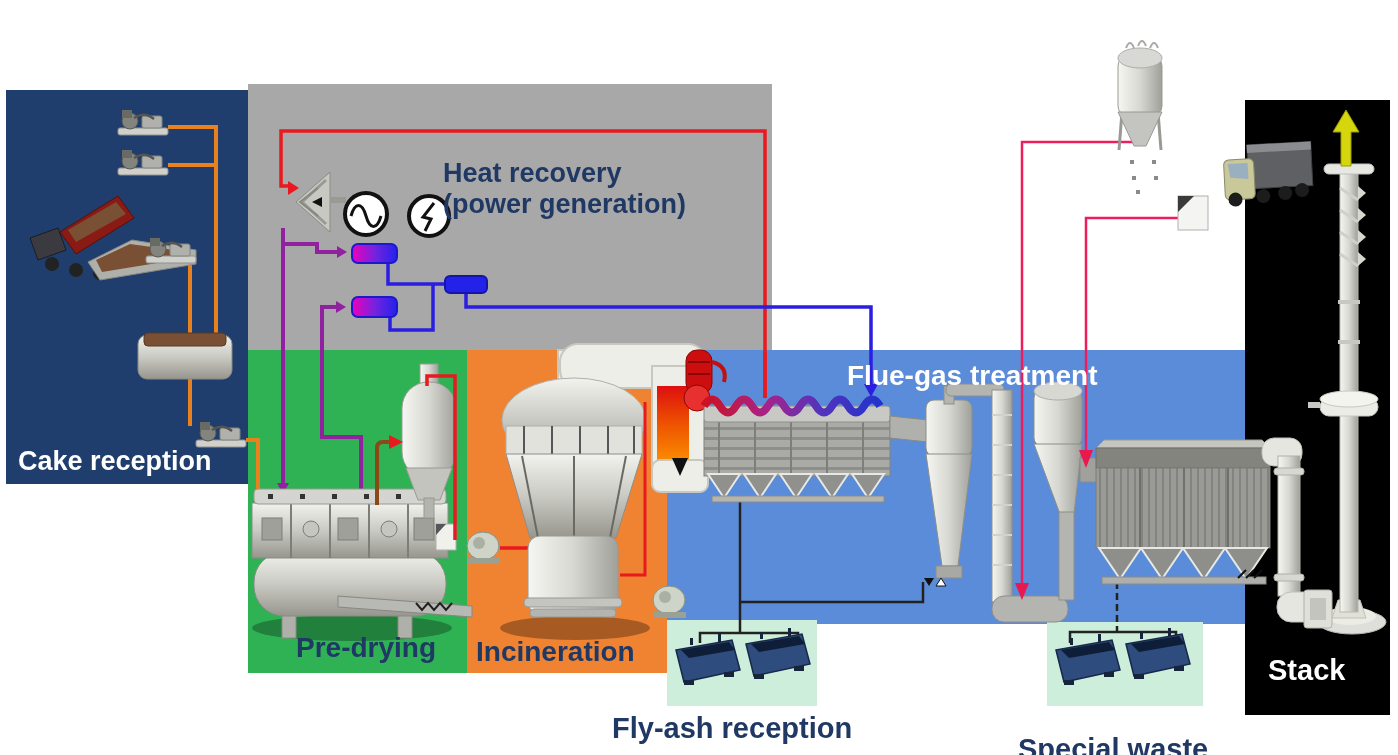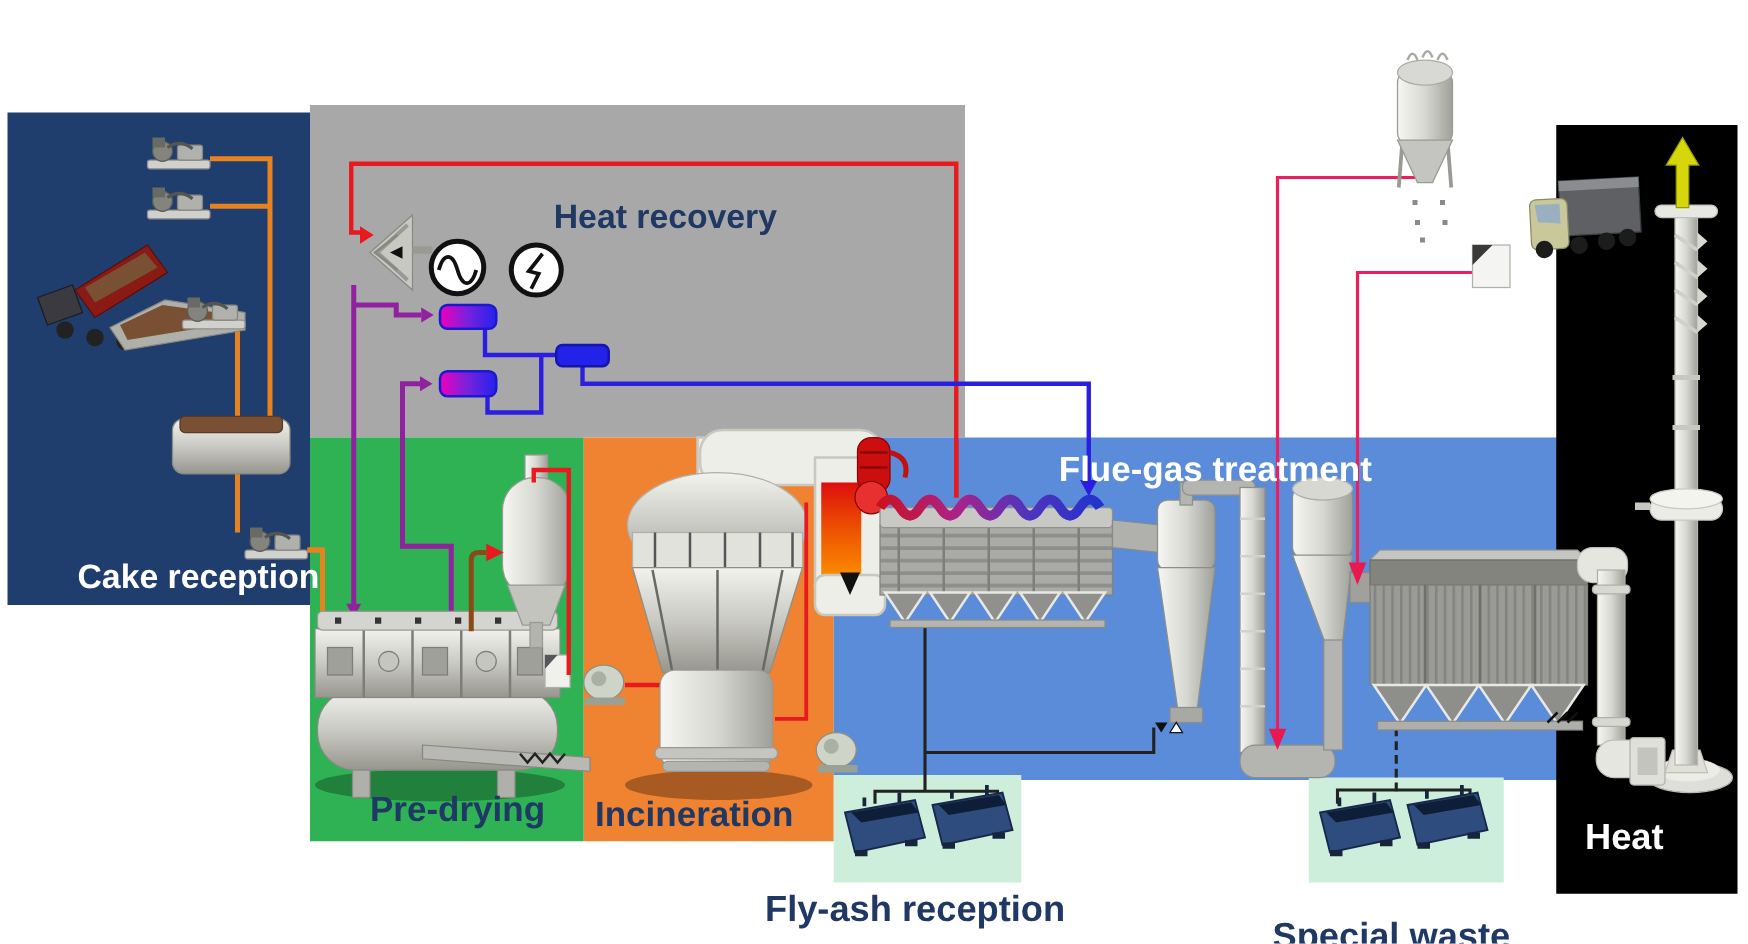"(power generation)" div { html: none -> <div>(power generation)</div> }
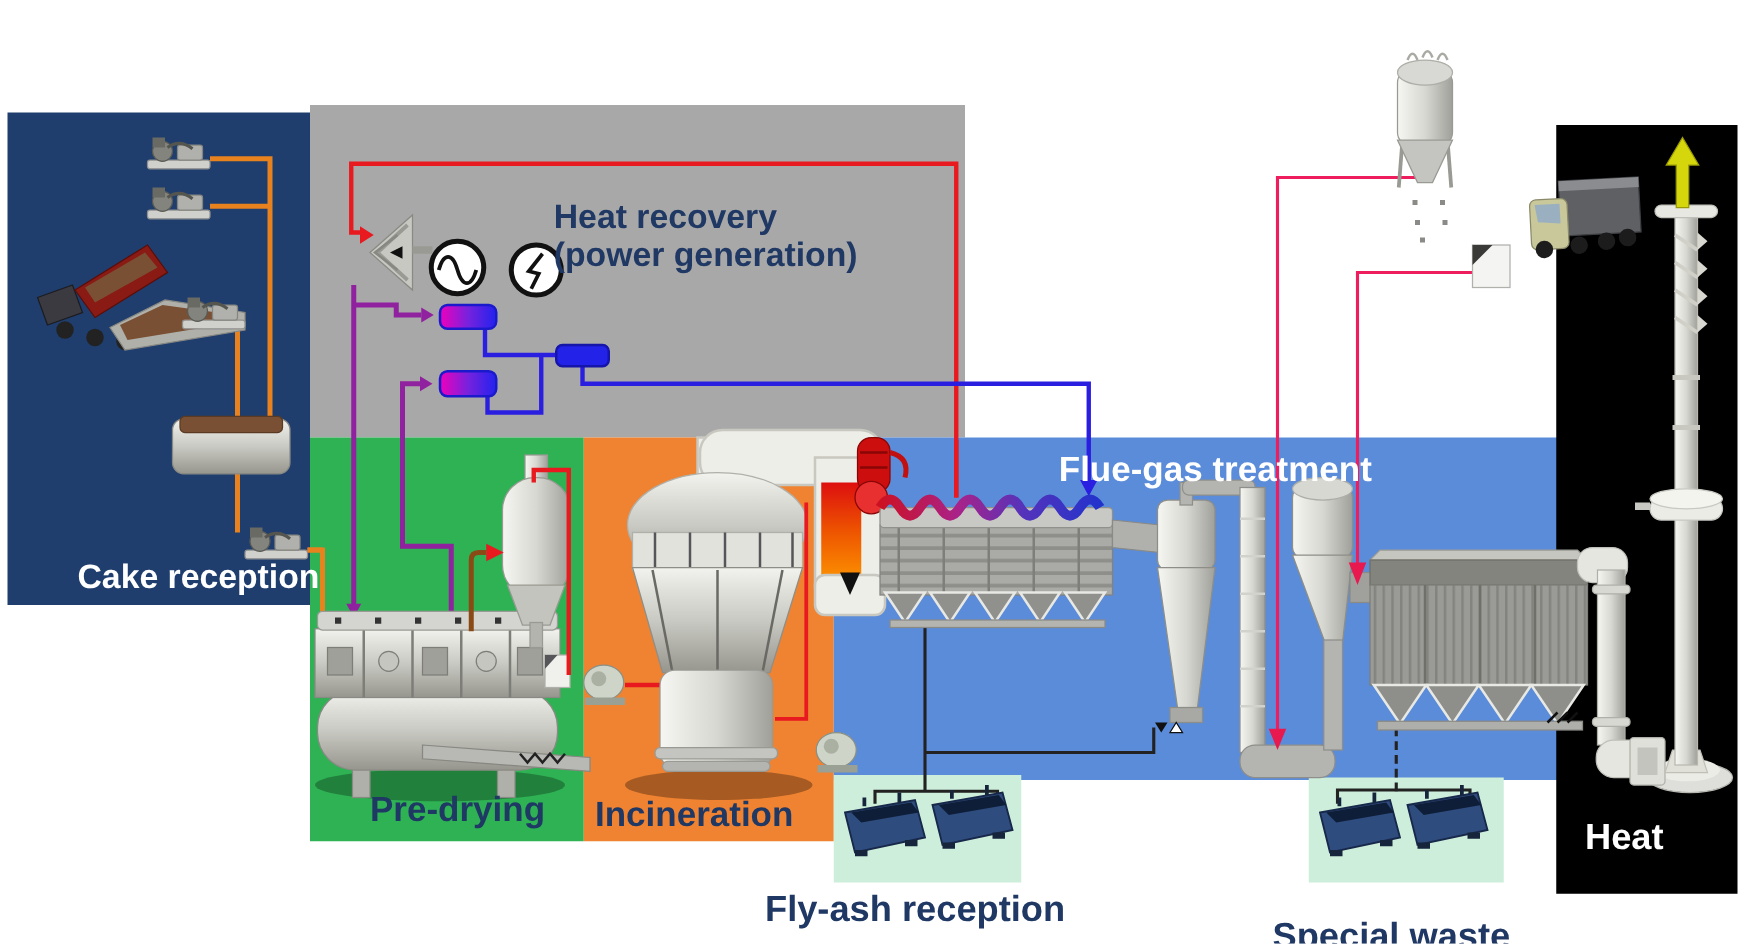"Cake reception" div.lbl { margin-left: 44px -> none }
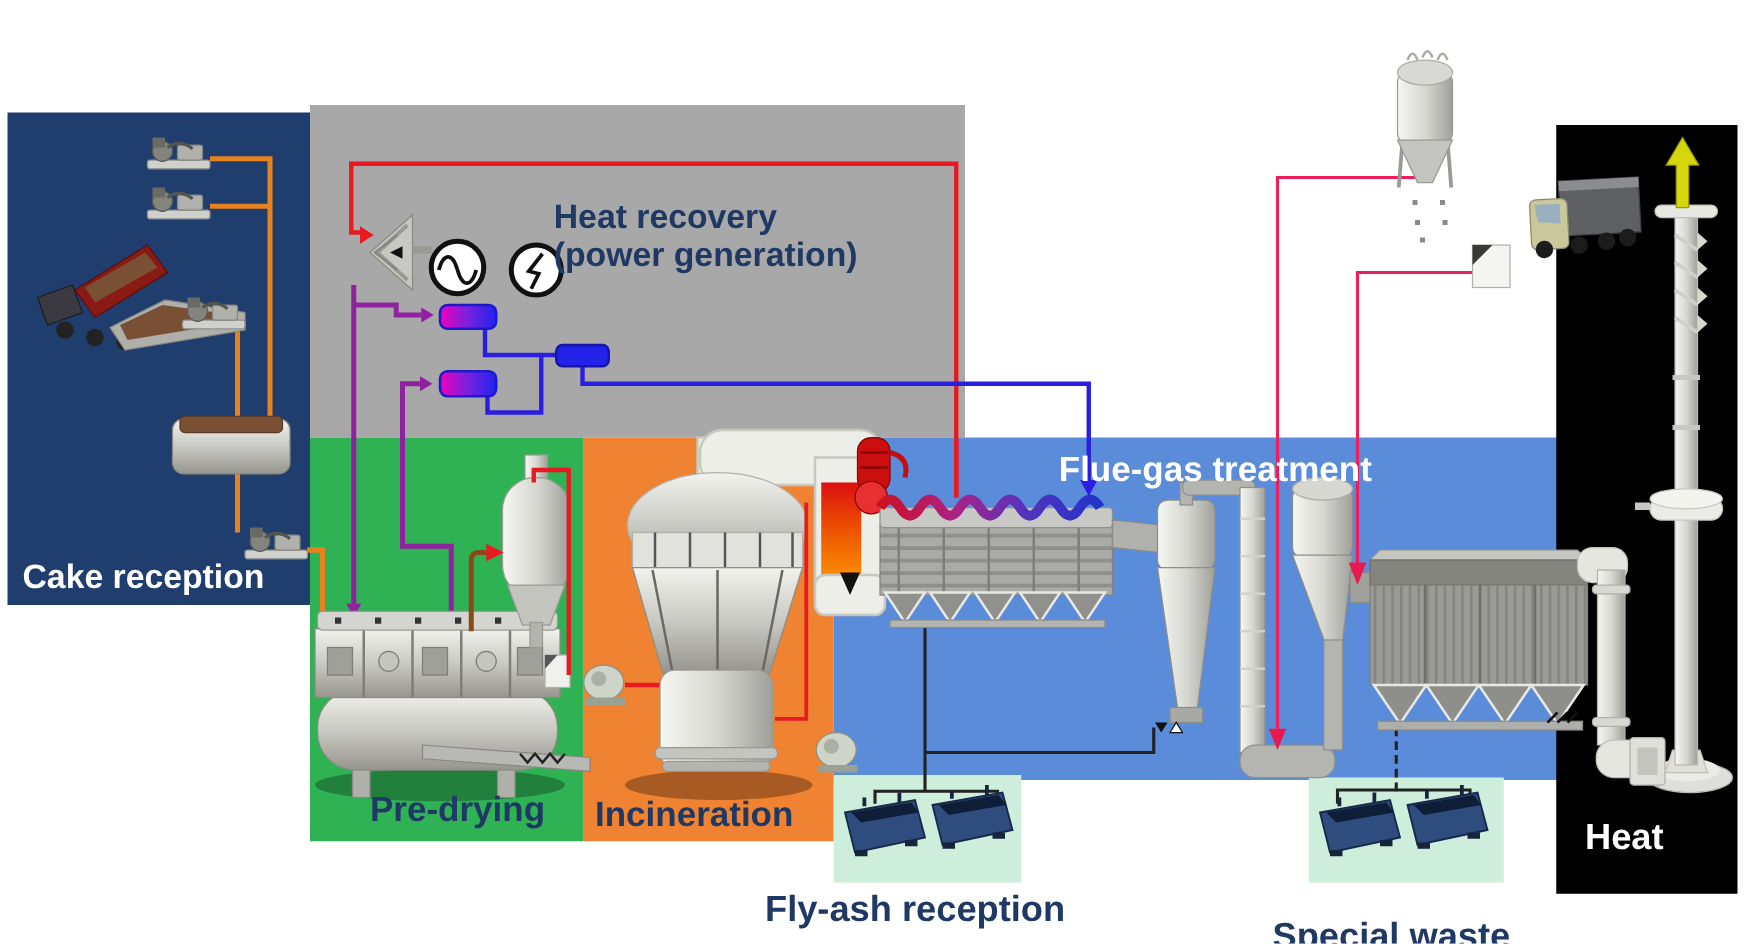"Heat" div.lbl { text: Heat -> Stack }
